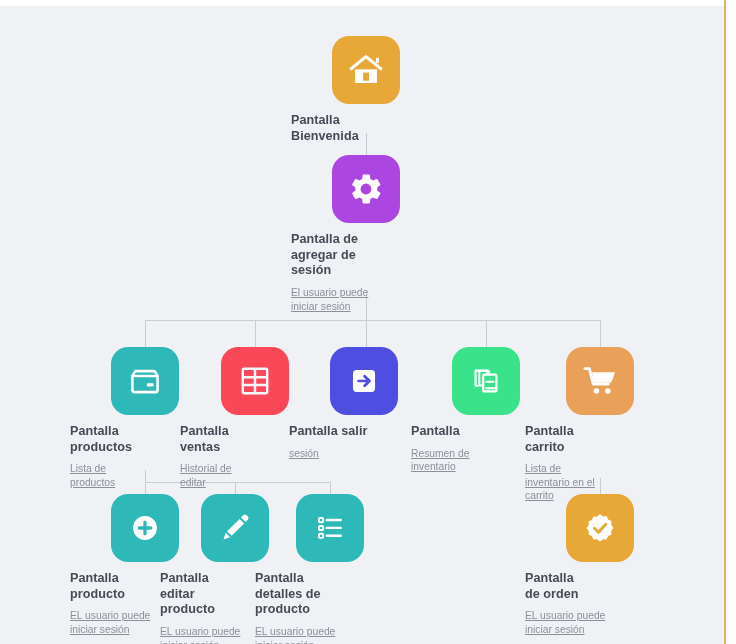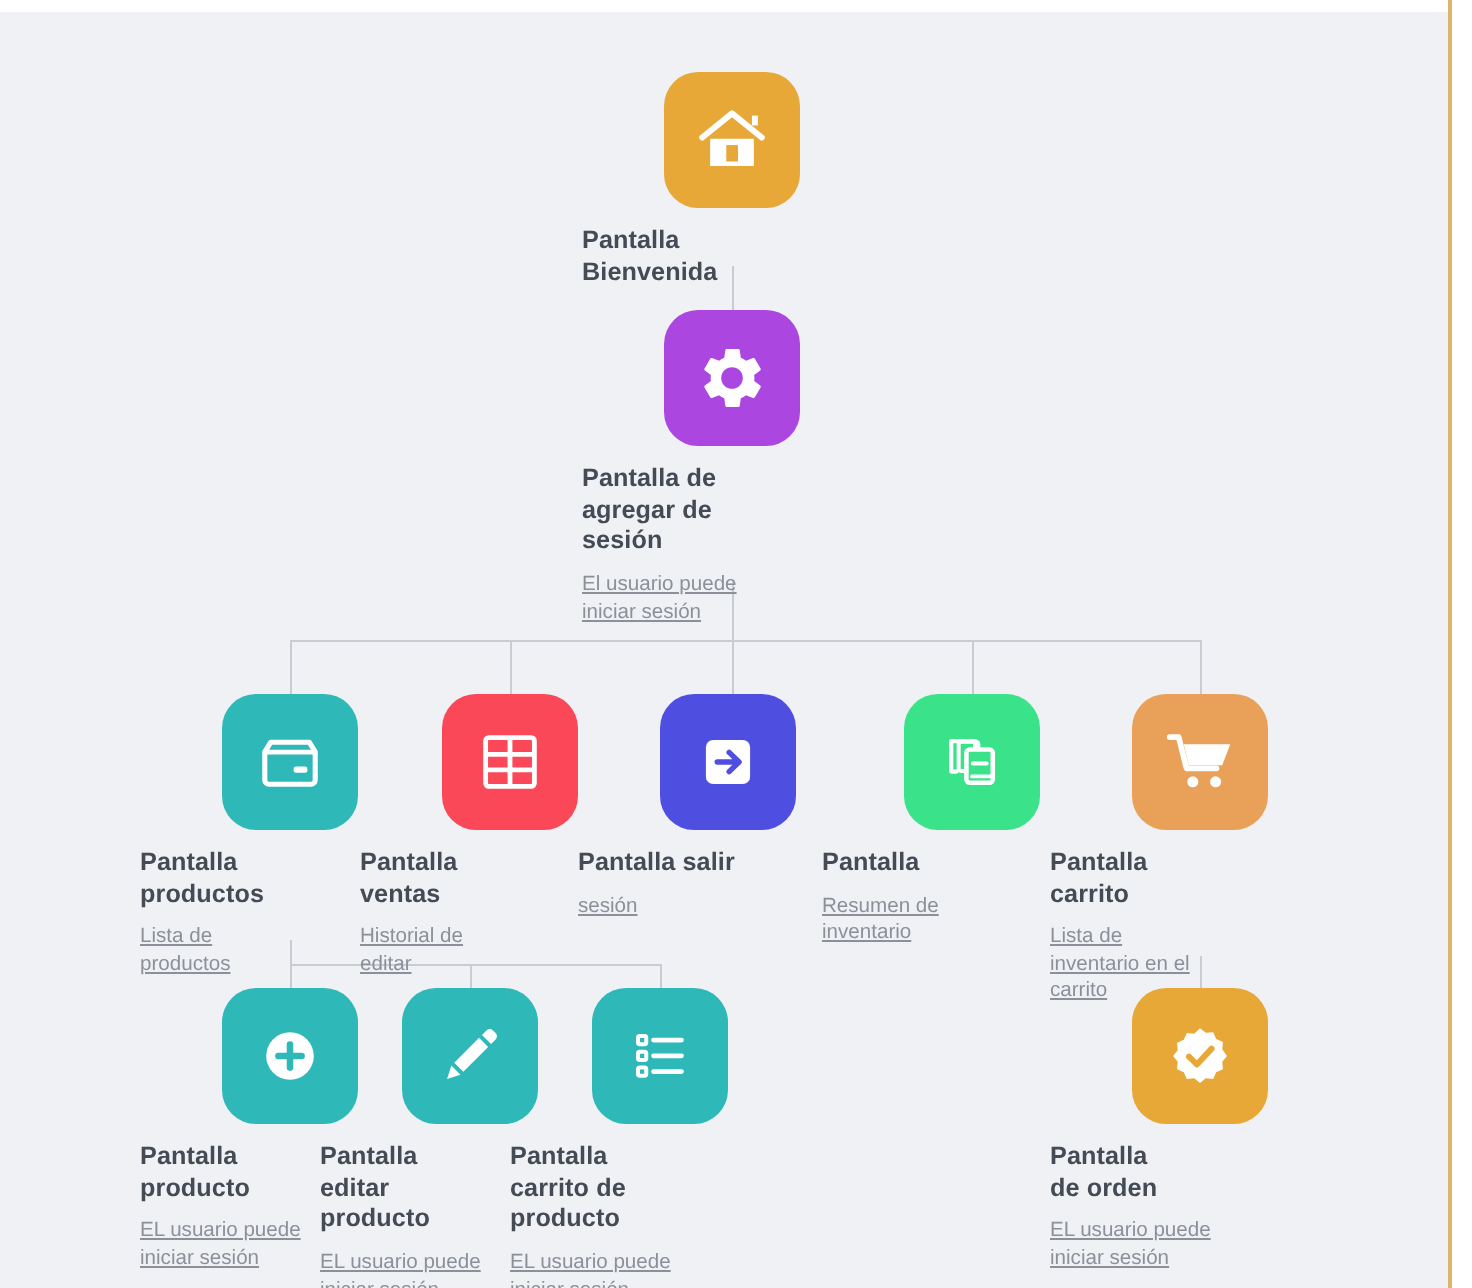"carrito de" div { text: carrito -> detalles }
